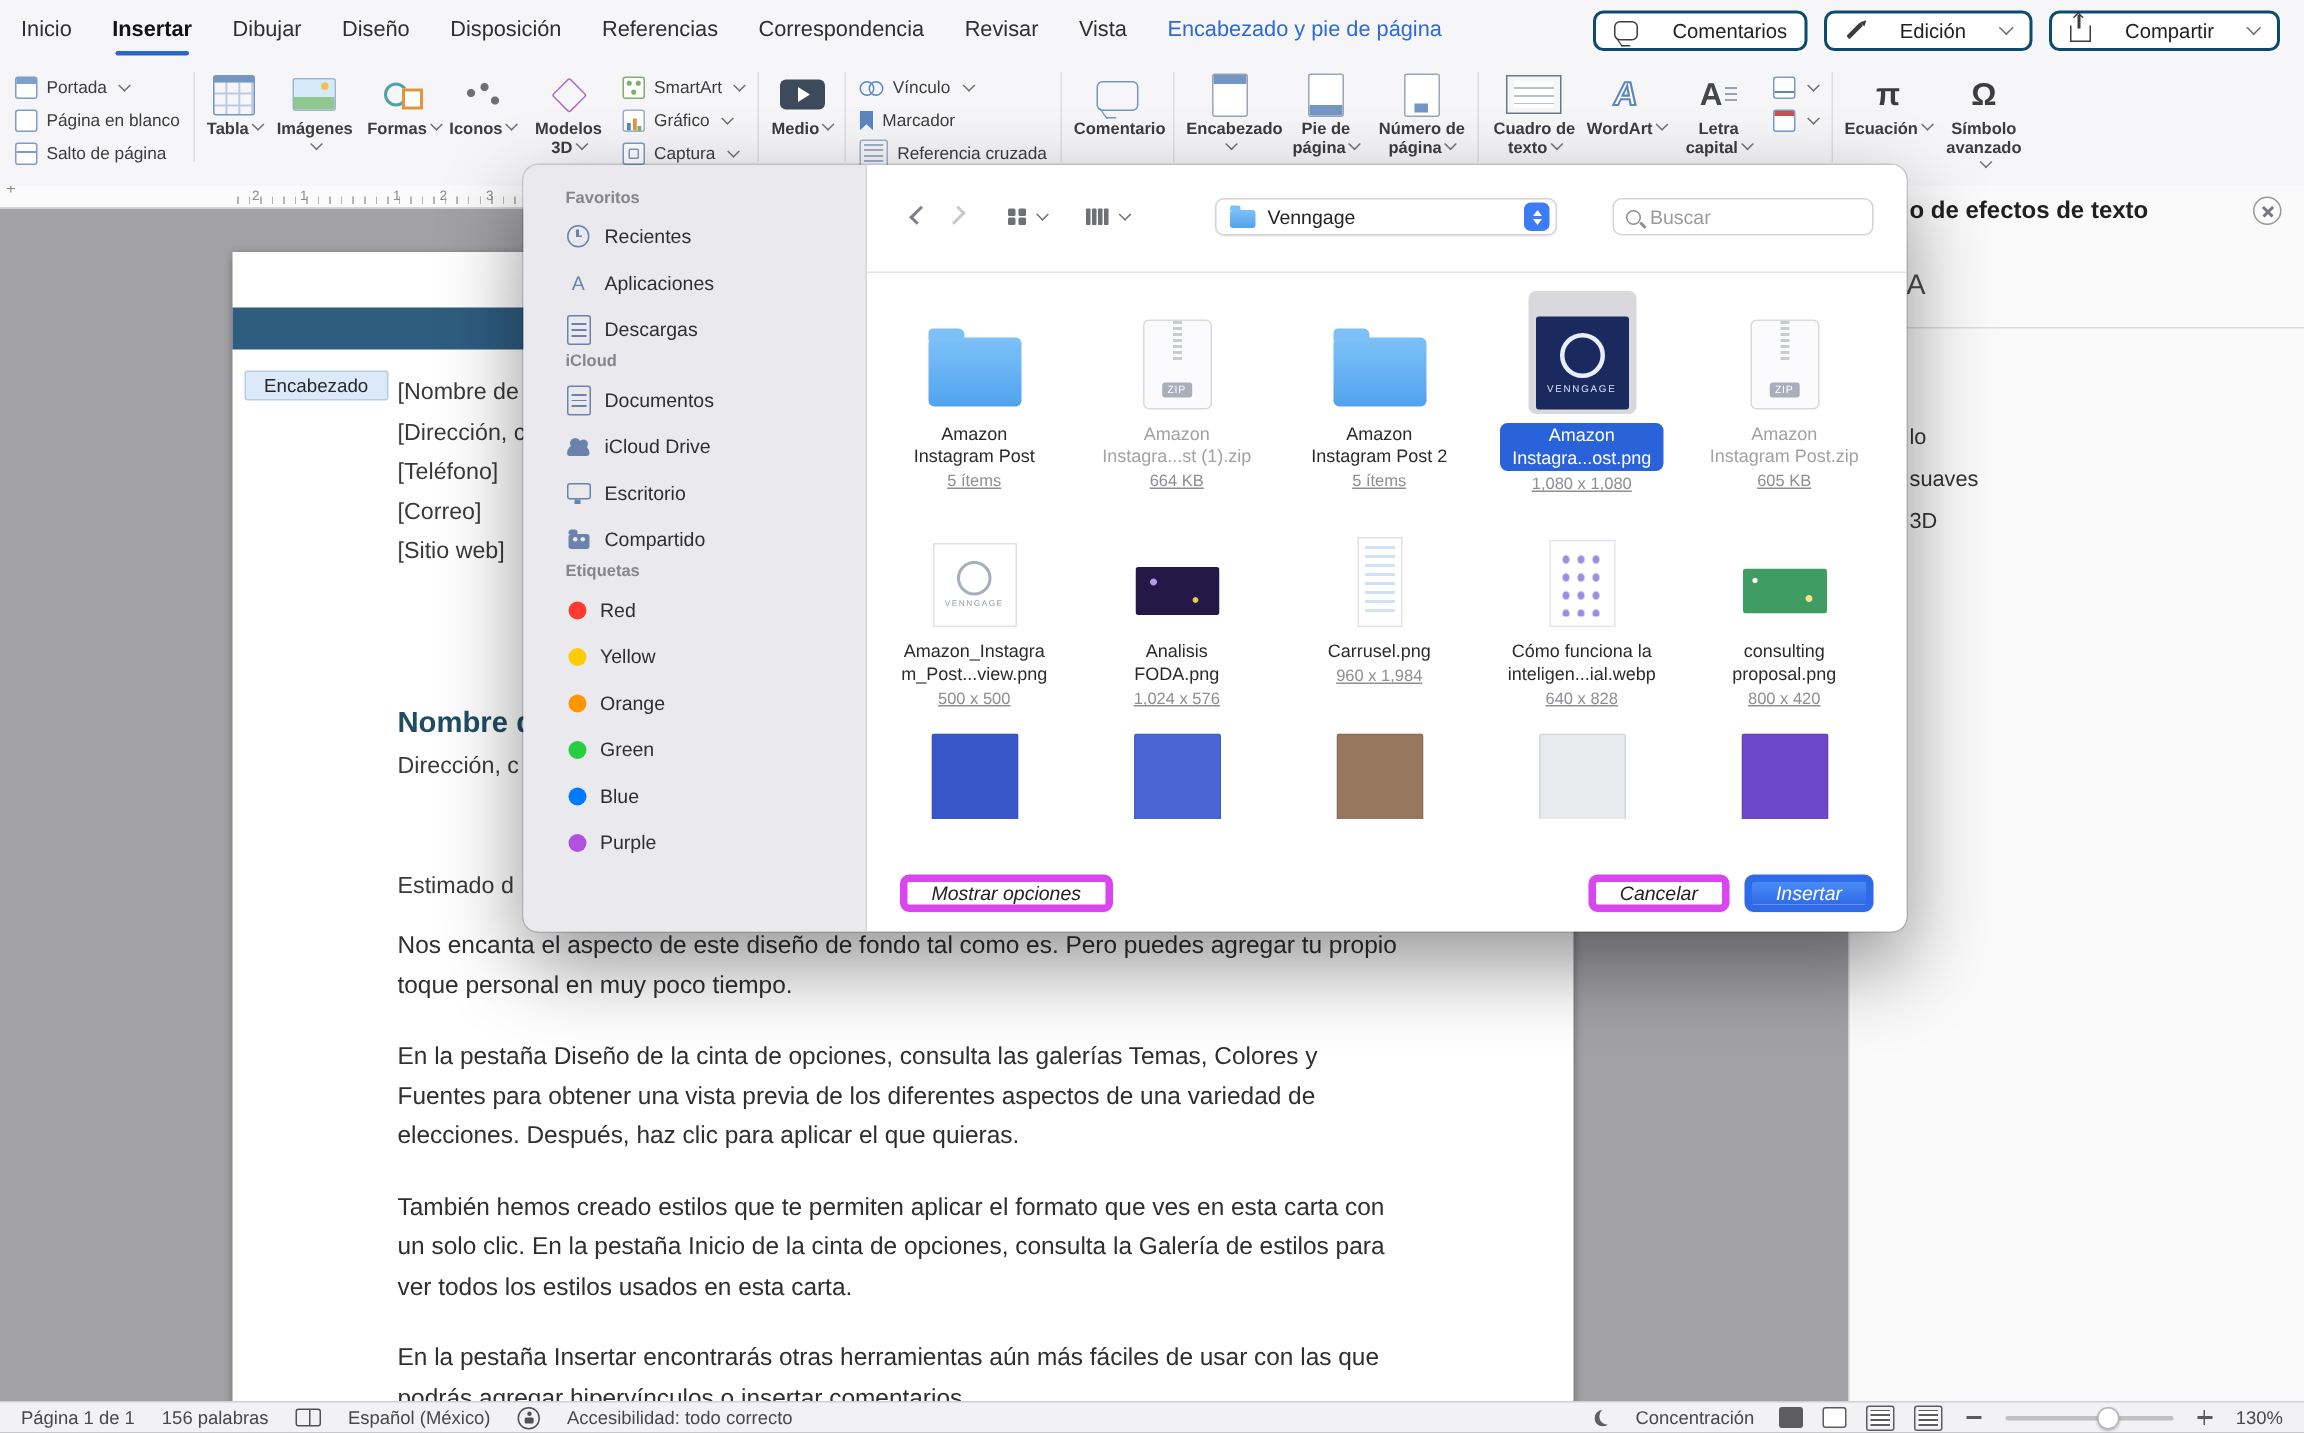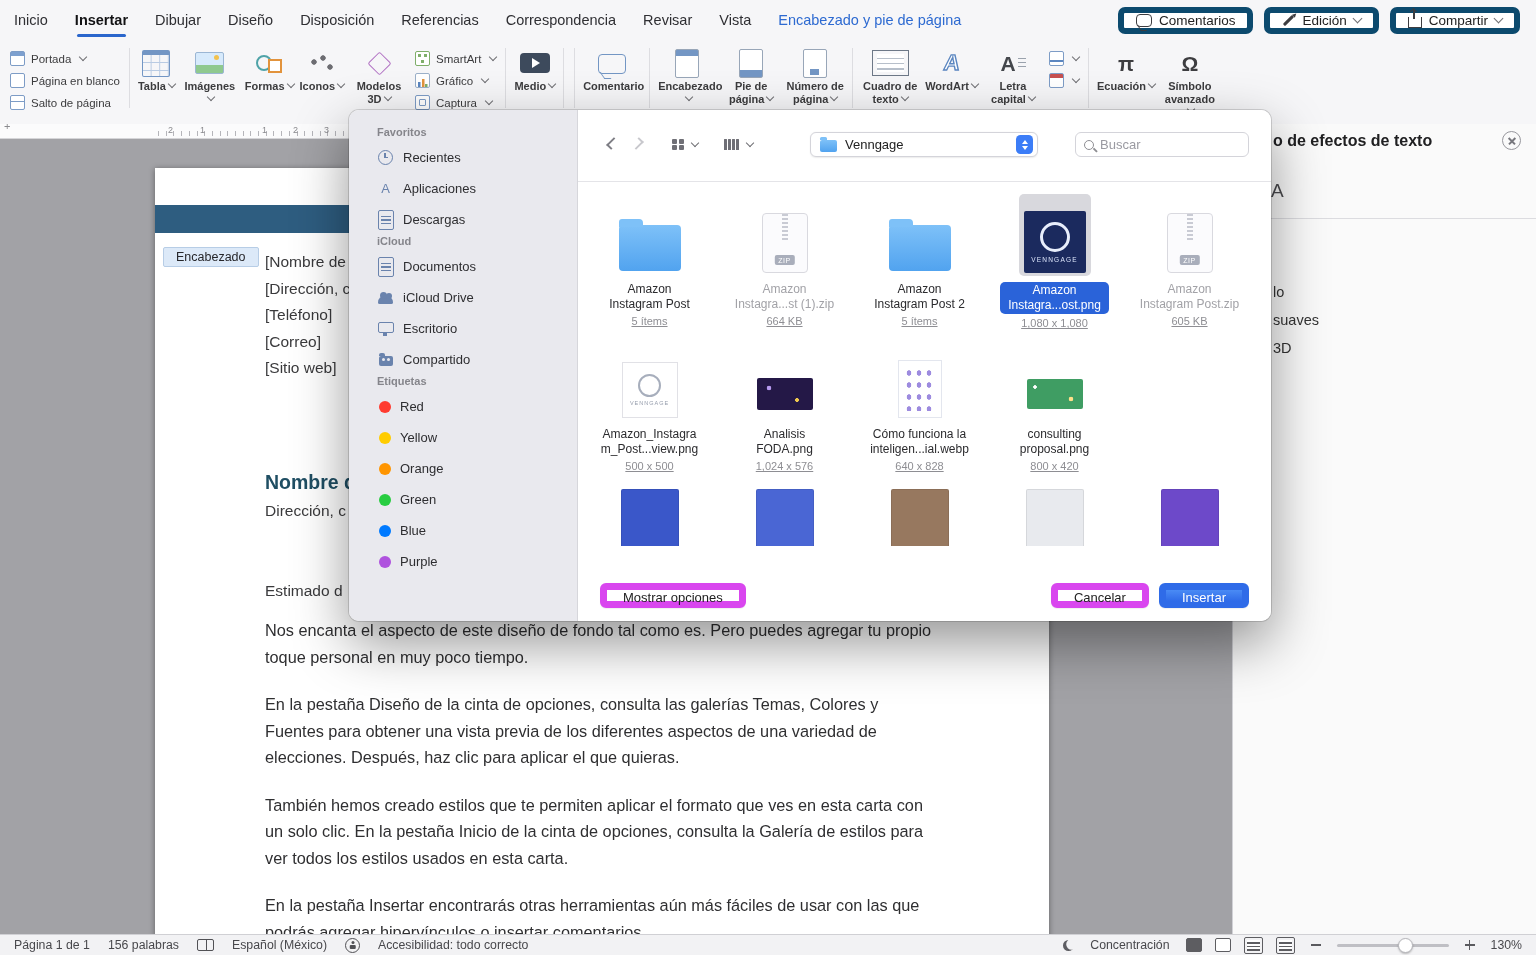"Comentarios" .actbtn { border: 6px solid #0c4a6e -> 2px solid #0c4a6e; gap: 7px -> 23px }
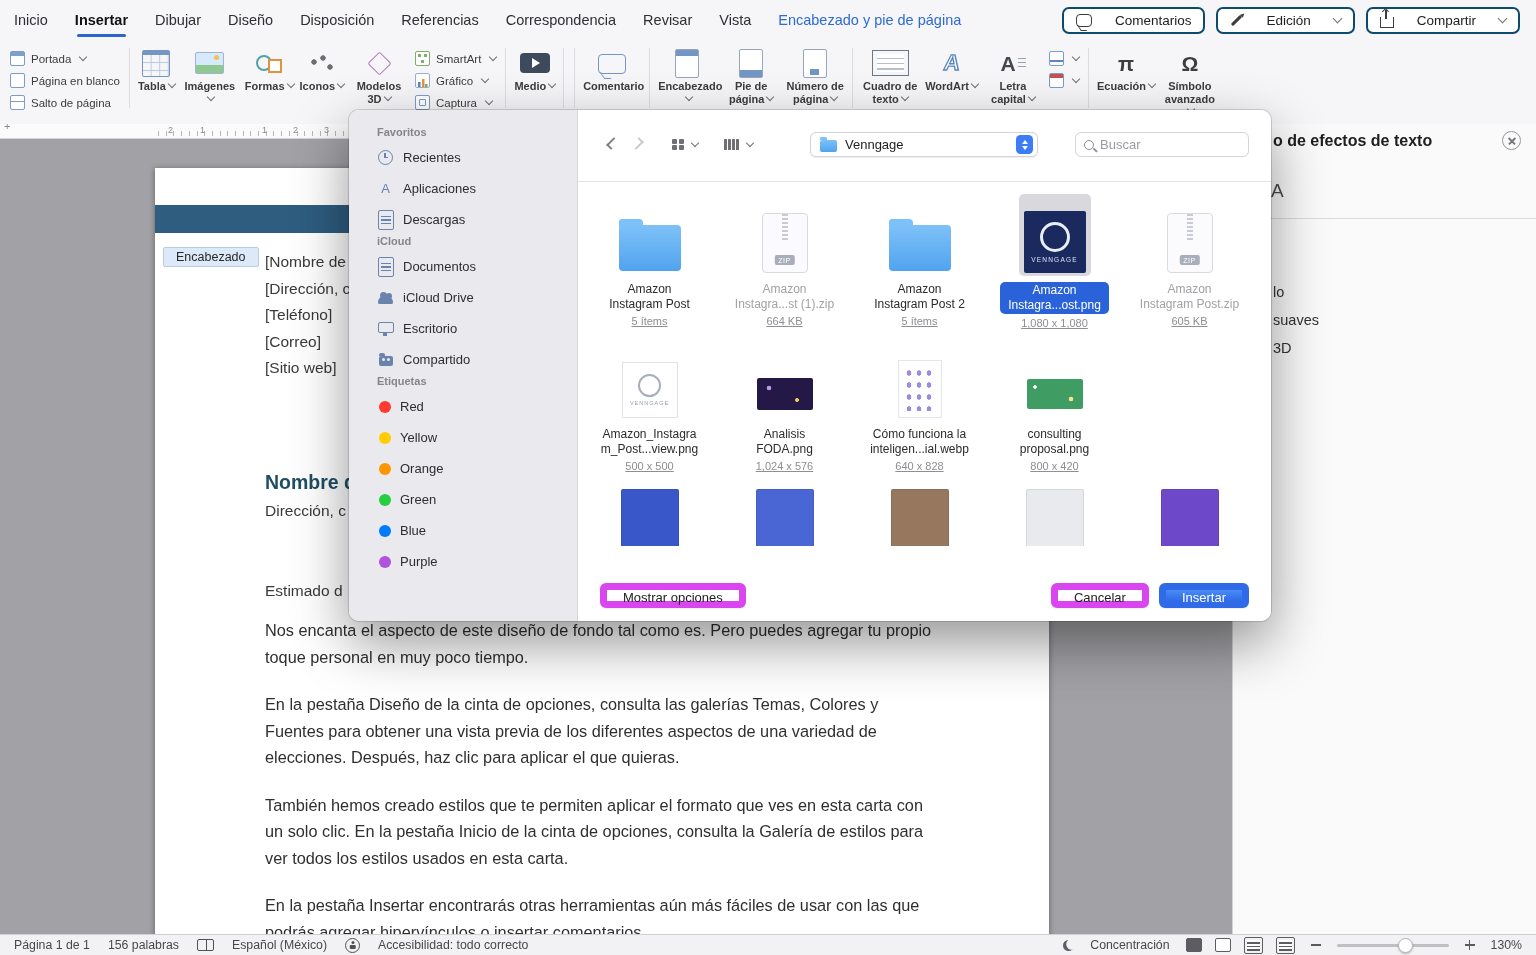"Vínculo" div.rstack { html: none -> <div> <div> <span></span> <span>Vínculo</span> <span></span> </div> <div> <span></span> <span>Marcador</span> </div> <div> <span></span> <span>Referencia cruzada</span> </div> </div> }
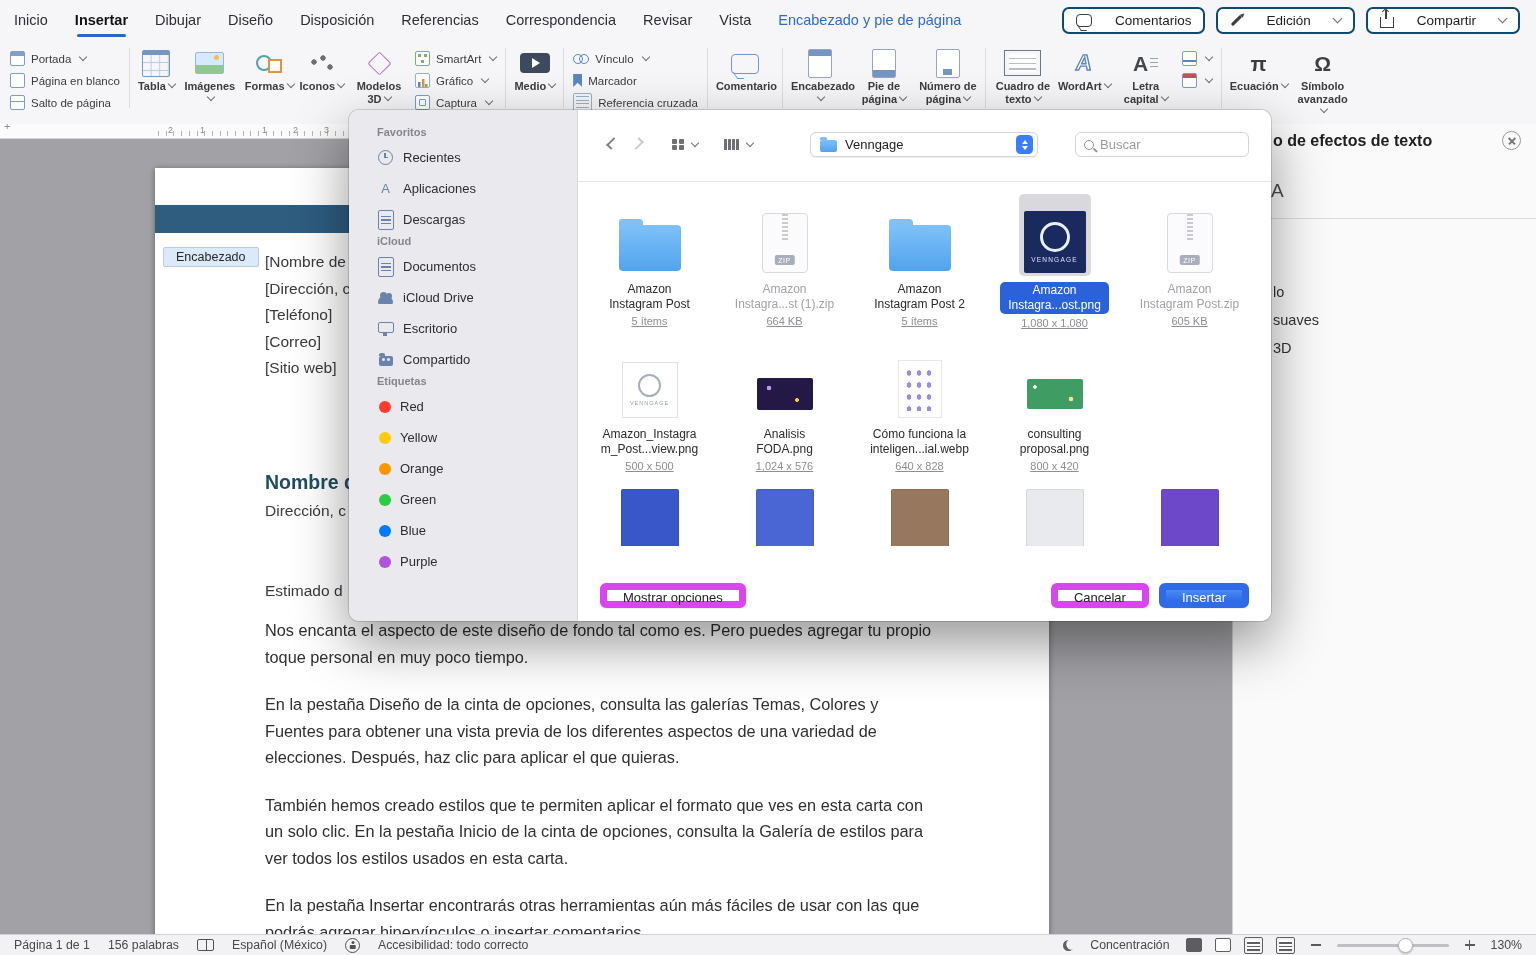"Carrusel.png" div.cell { html: none -> <div> <div> <div></div> </div> <div> <span>Carrusel.png</span> </div> <div>960 x 1,984</div> </div> }
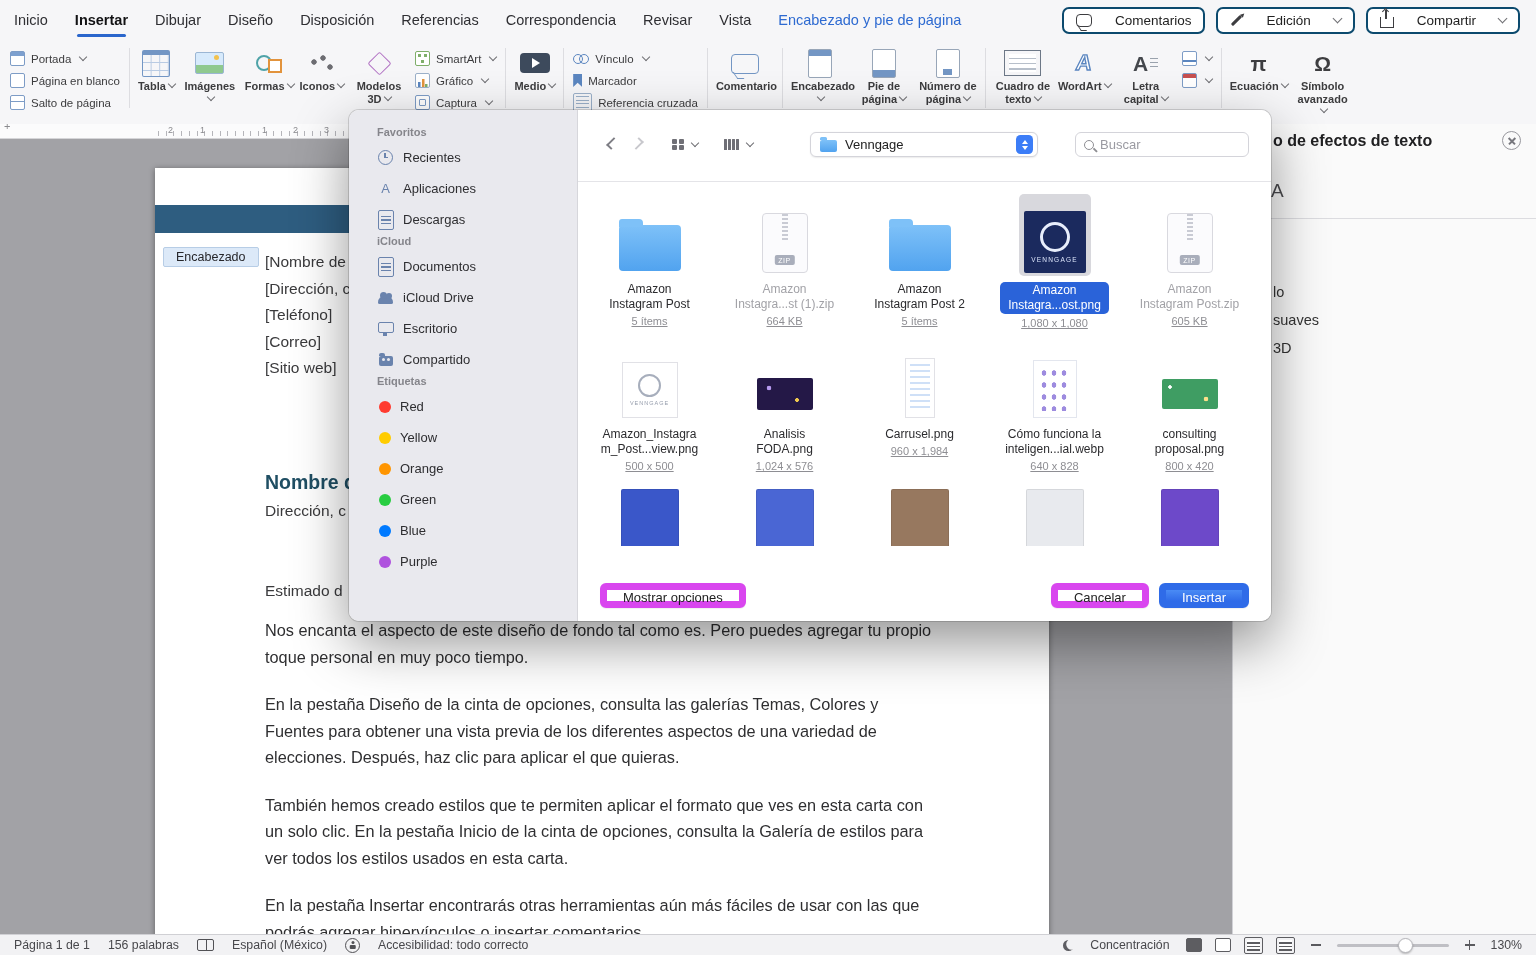"Mostrar opciones" .btn { border: 7px solid #d946ef -> 5px solid #d946ef; font-style: none -> italic }
